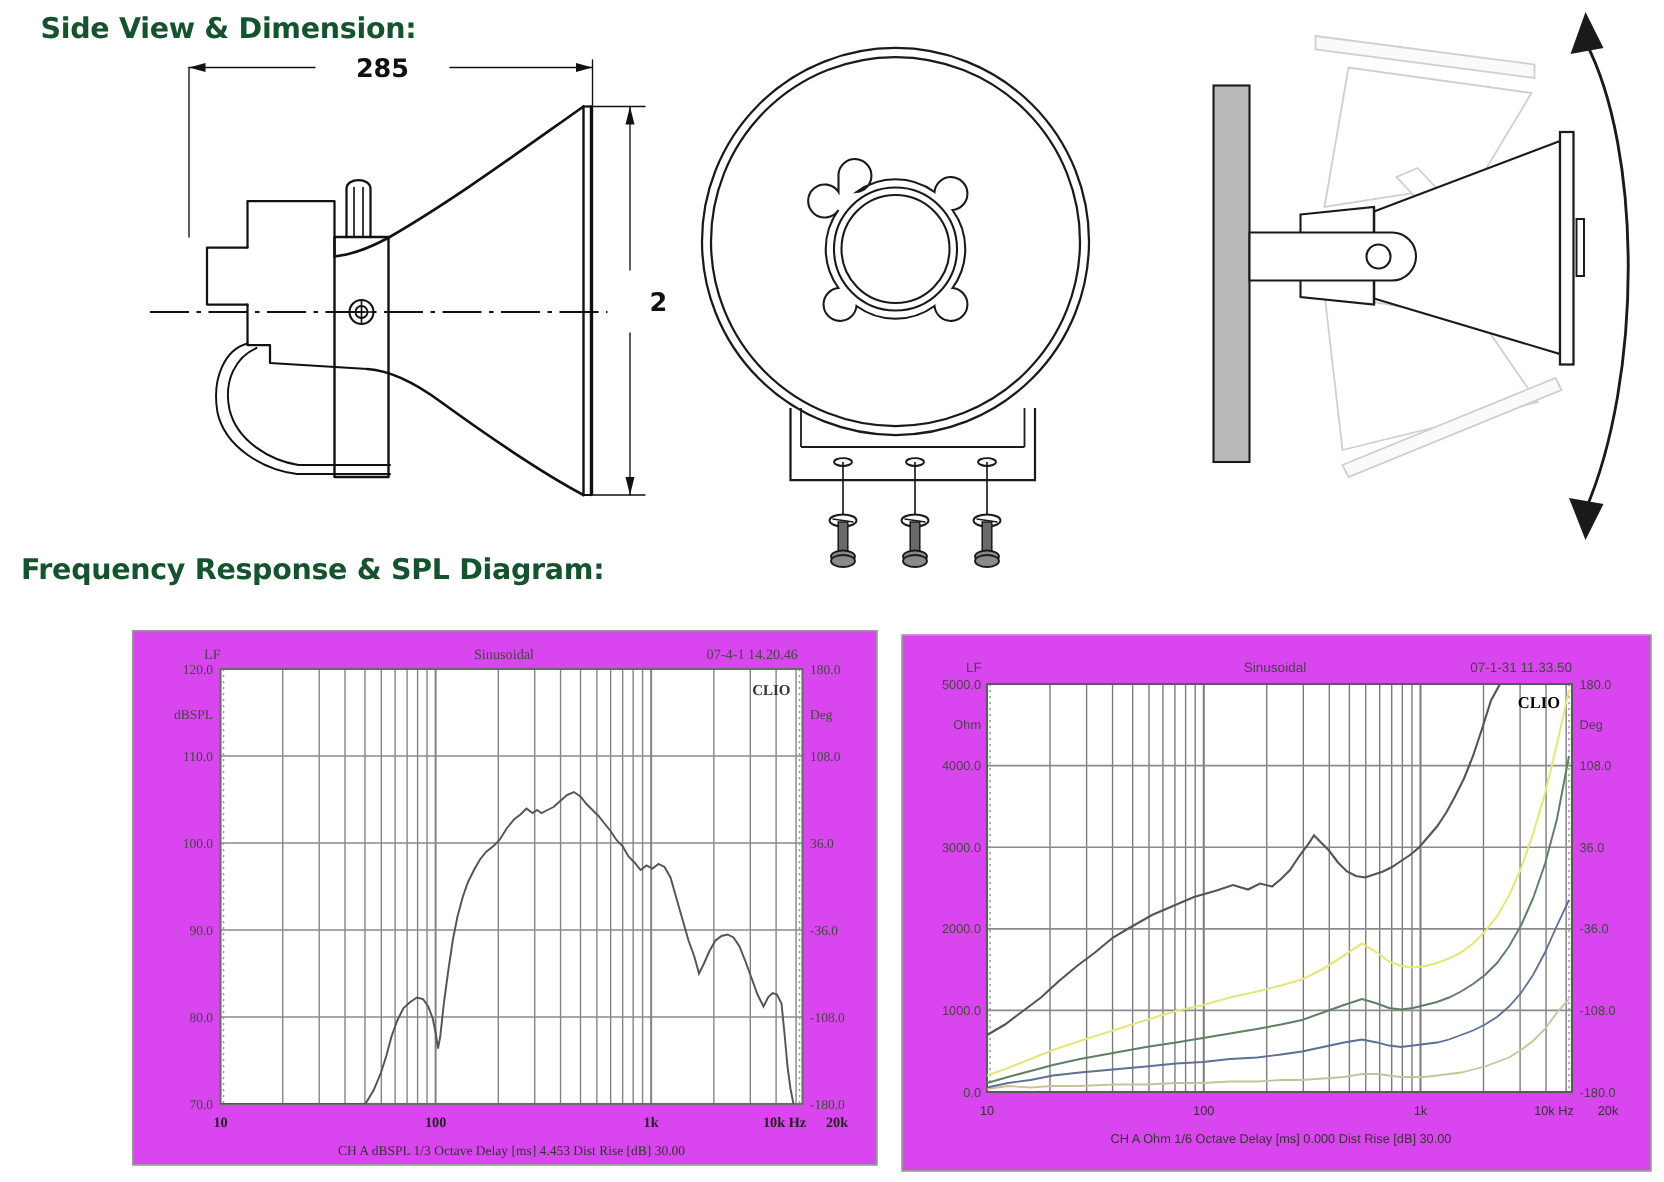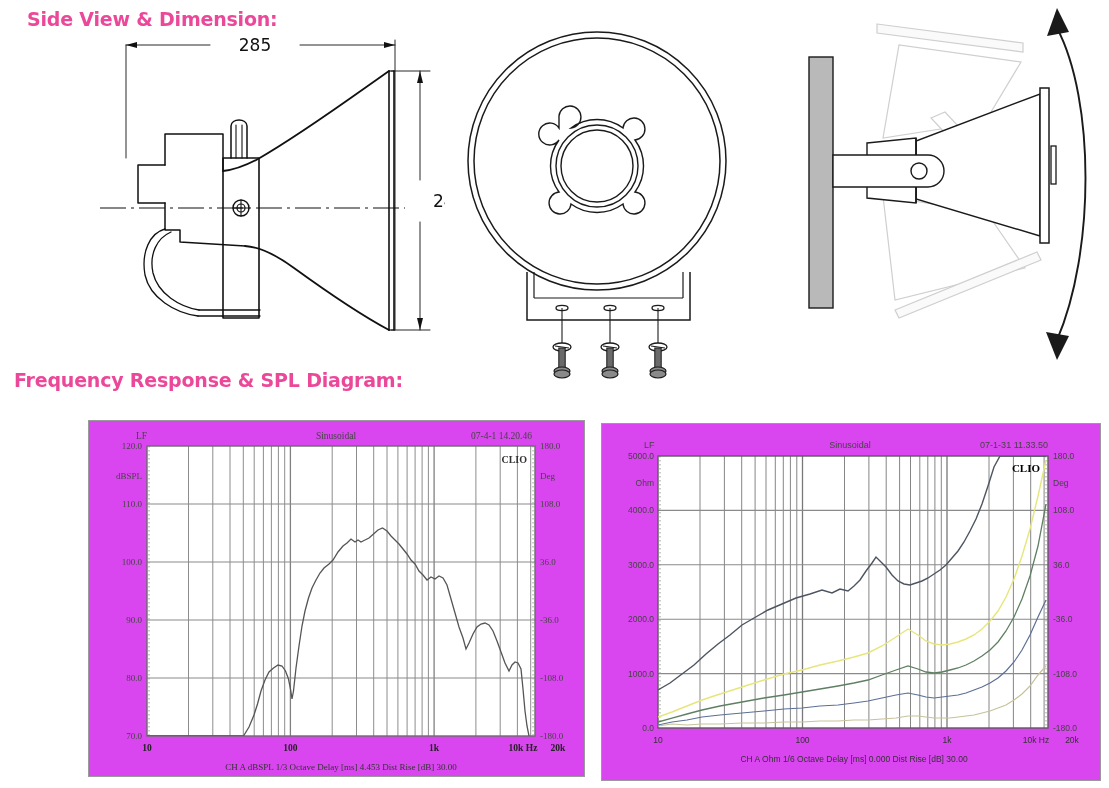"Side View & Dimension:" .heading { color: #ec4899 -> #14532d }
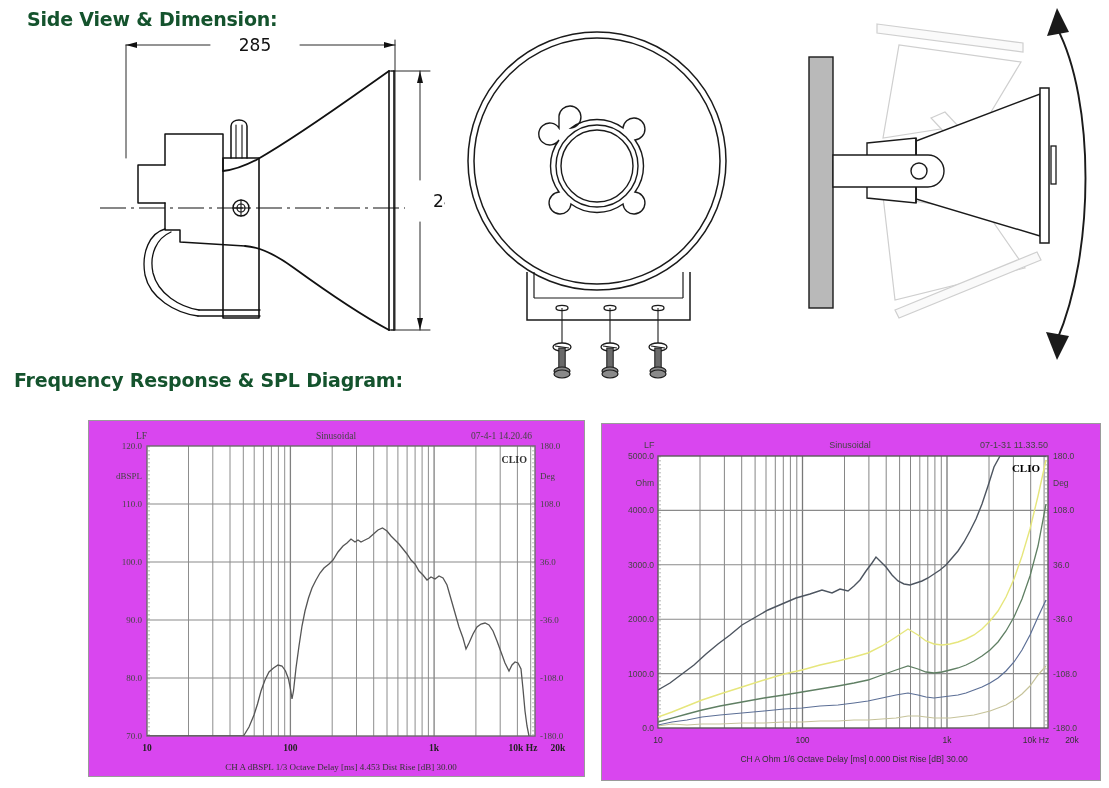"285" #side-view-drawing { font-weight: none -> bold }
